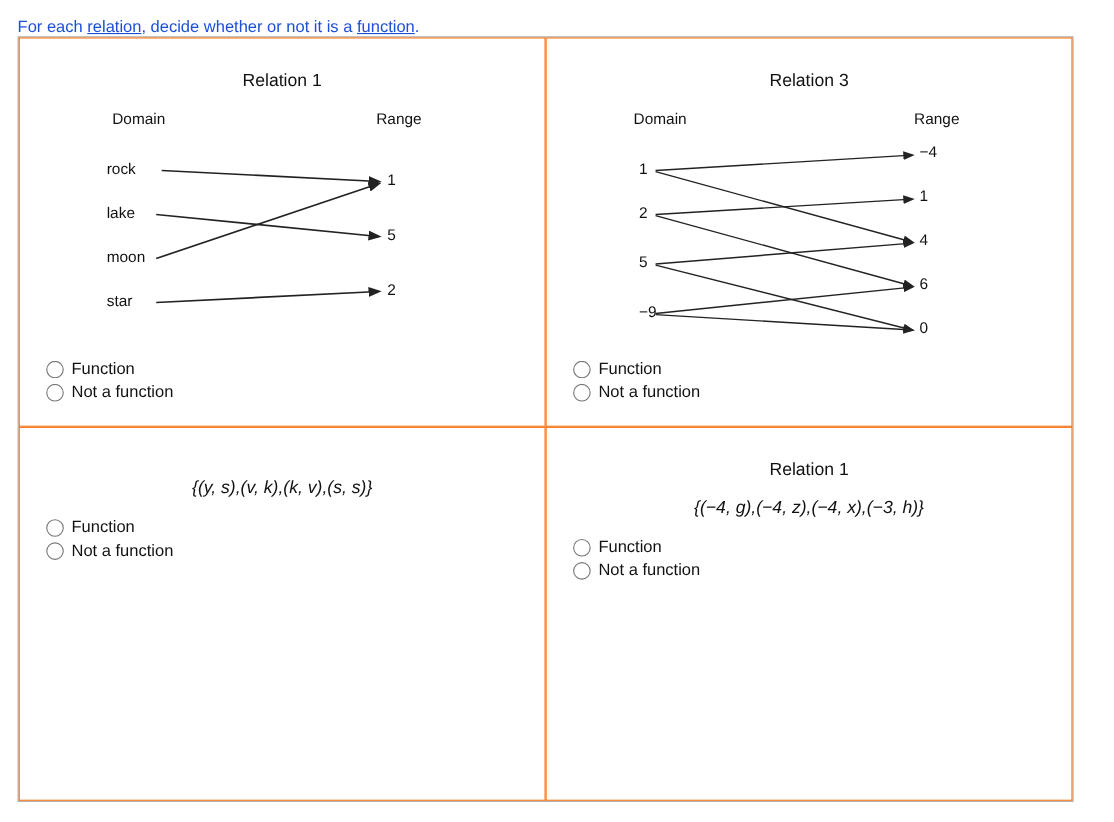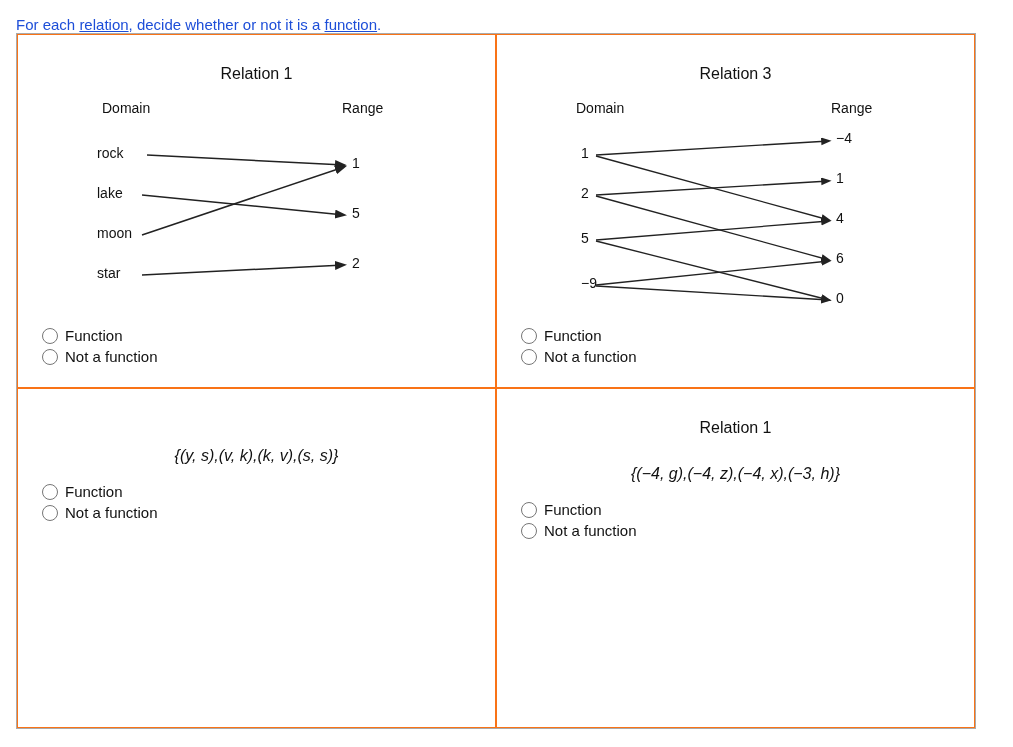"{(y, s),(v, k),(k, v),(s, s)}" .set-text { margin: 28px 0 18px 0 -> 16px 0 18px 0 }
